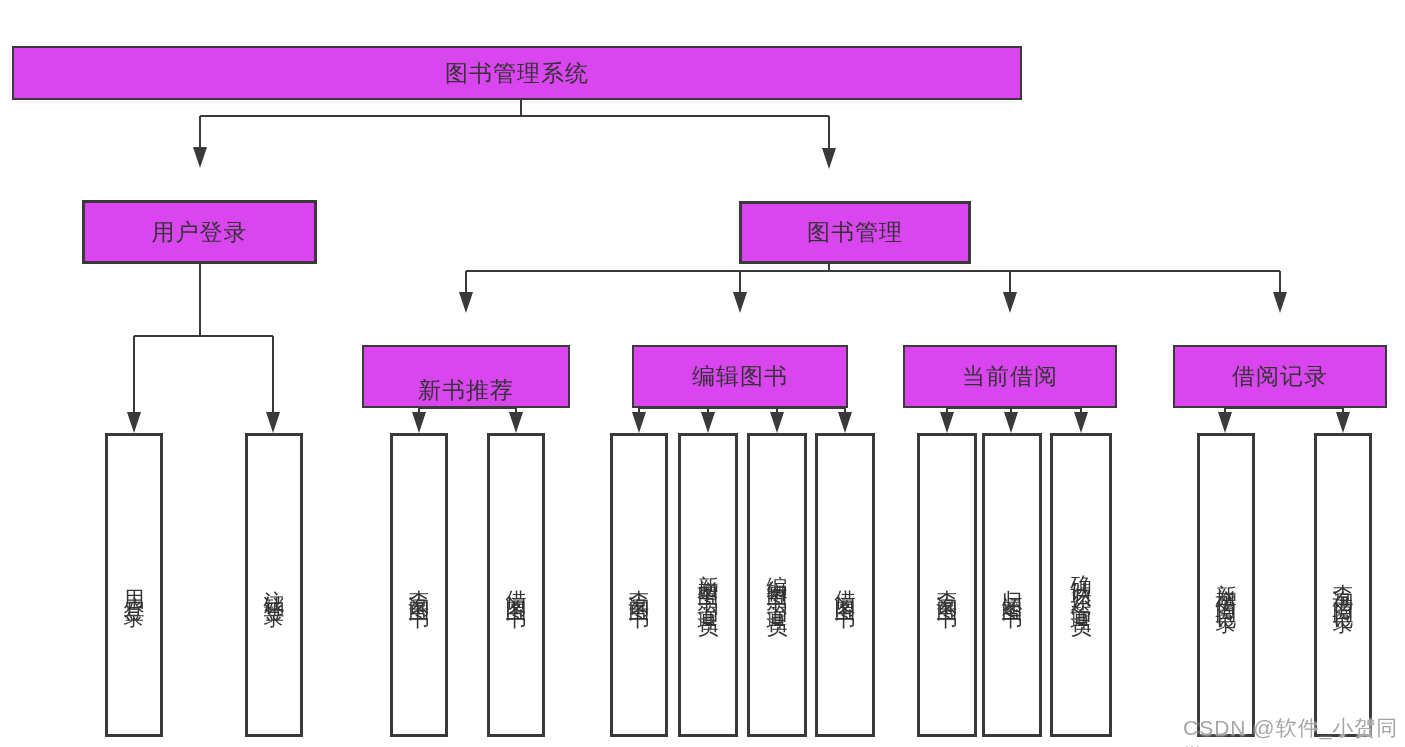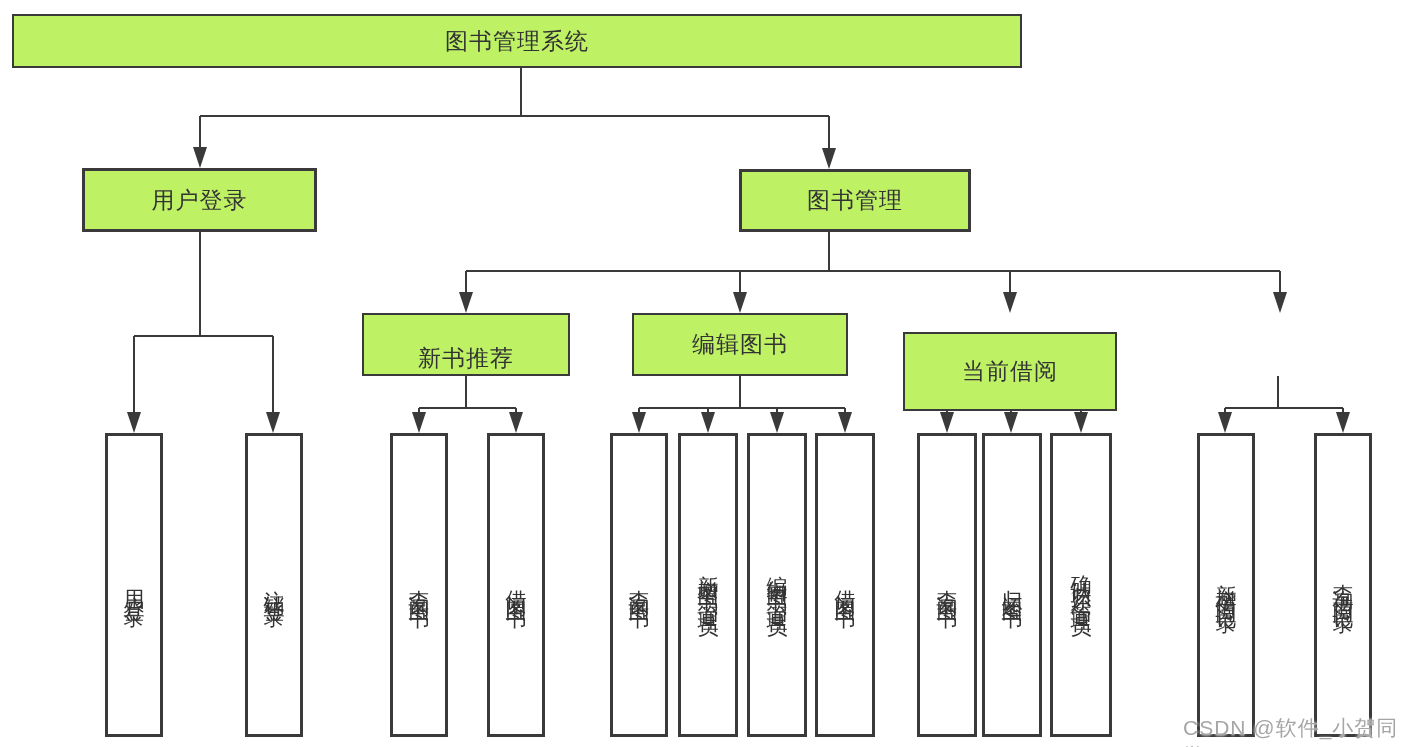"图书管理系统" .hbox { background: #bef264 -> #d946ef; margin-top: none -> 32px }
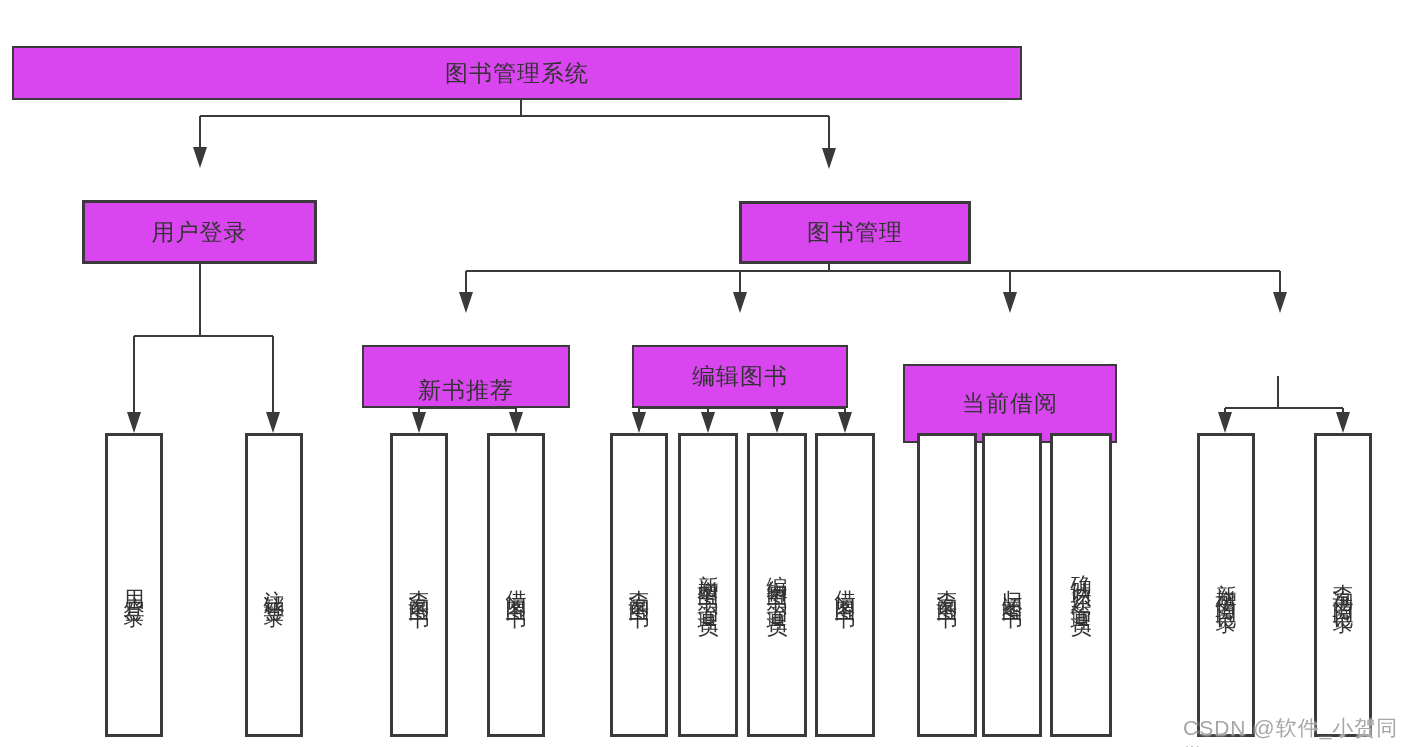"当前借阅" div.hbox { height: 79px -> 63px; top: 332px -> 313px }
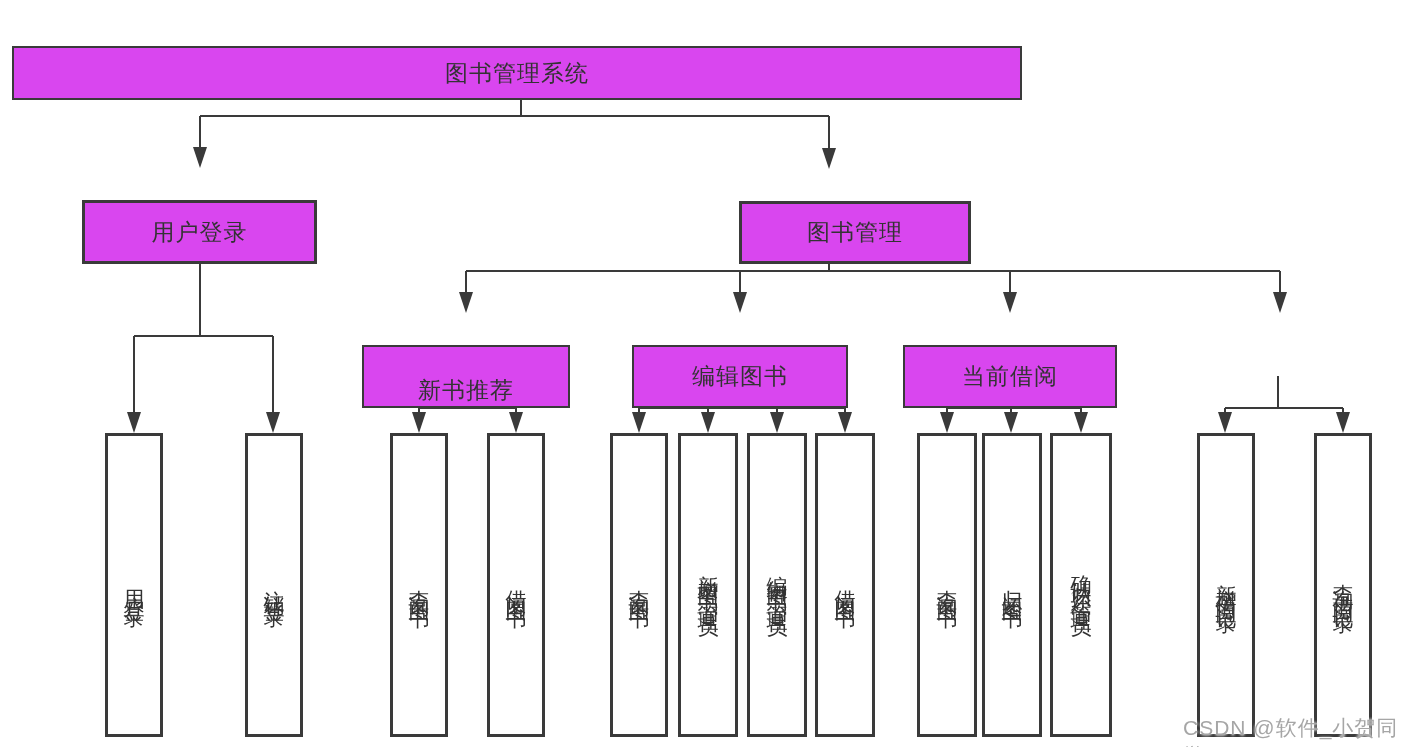"借阅记录" div.hbox { html: none -> <div> <span>借阅记录</span> </div> }
